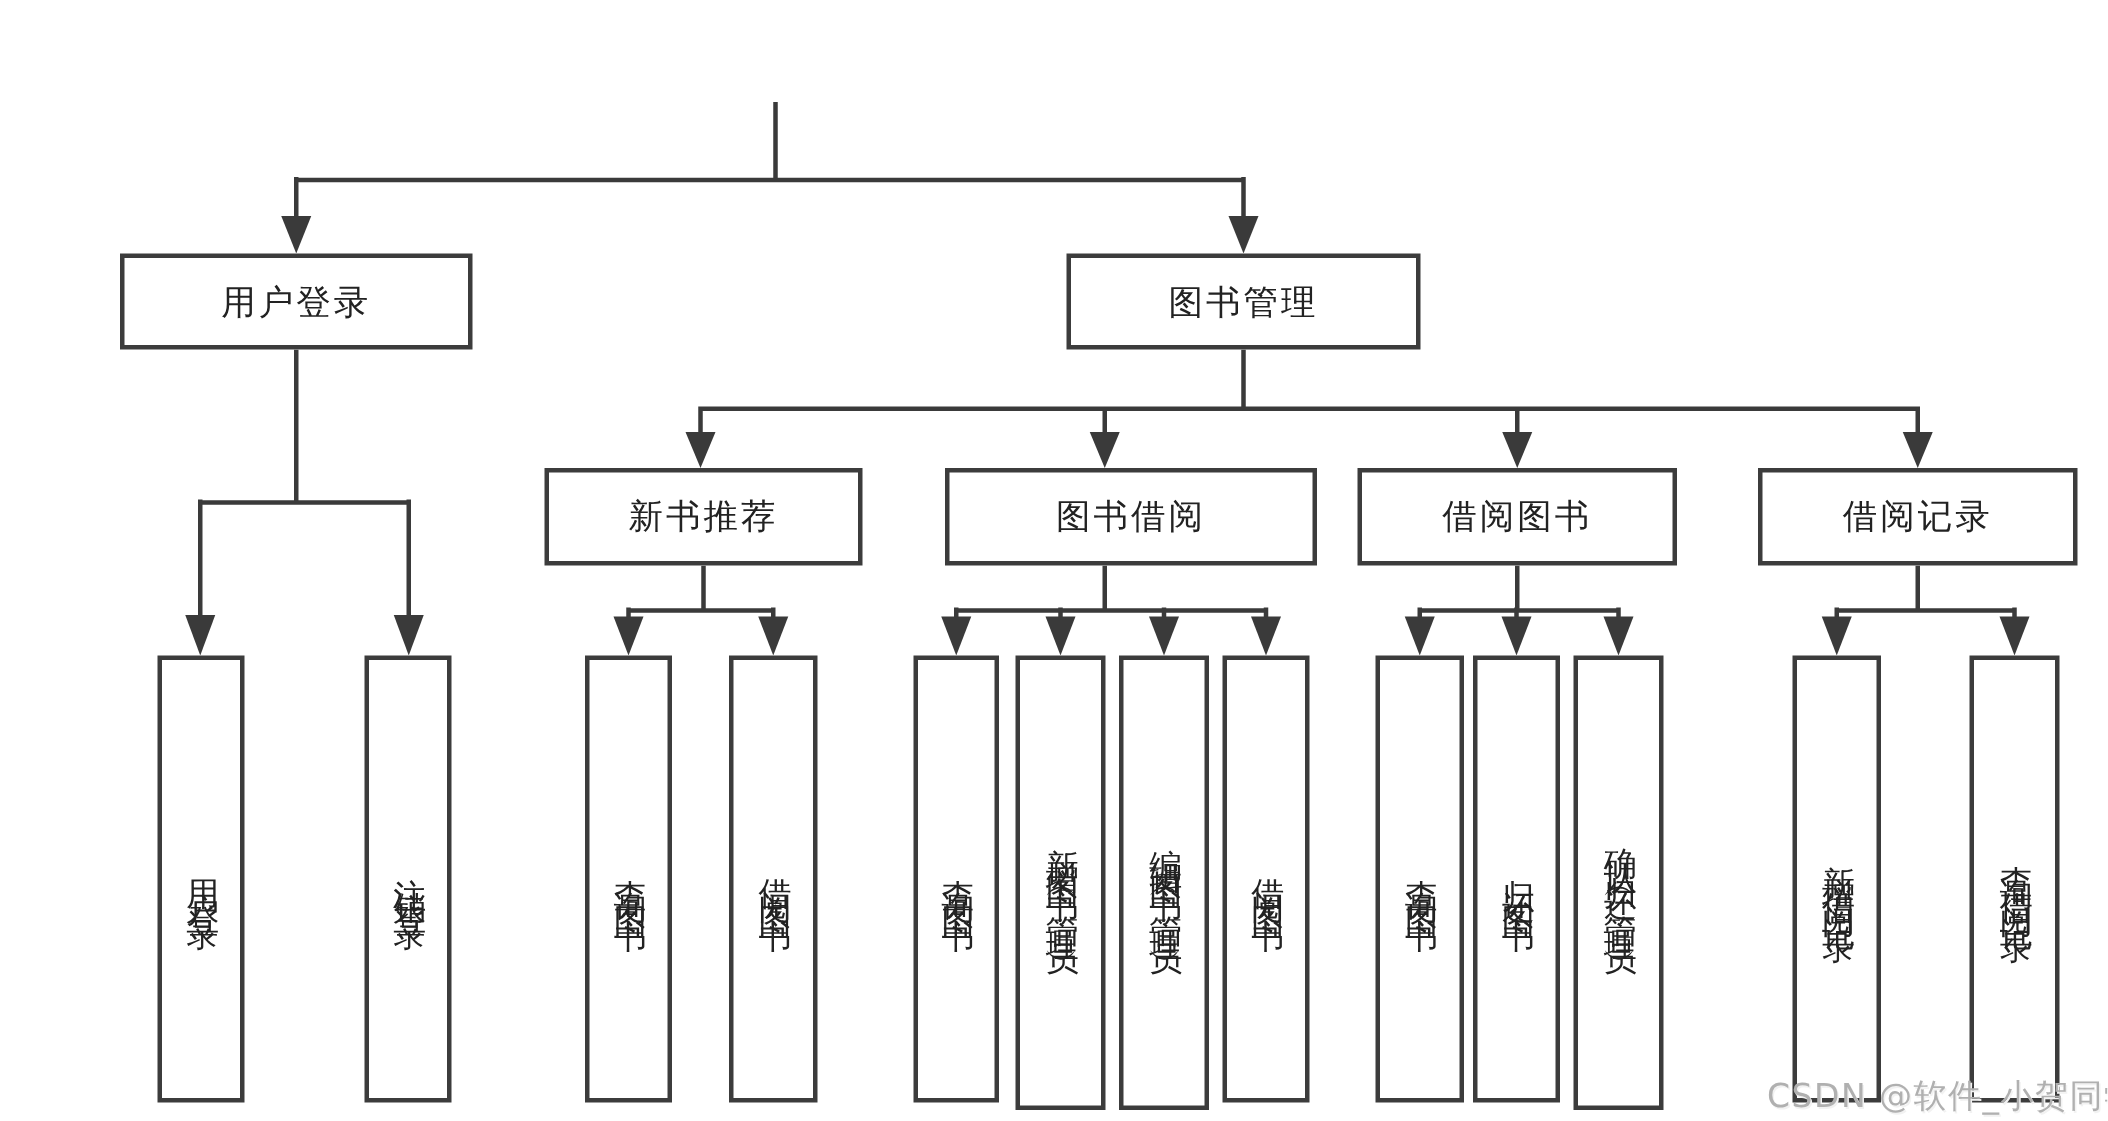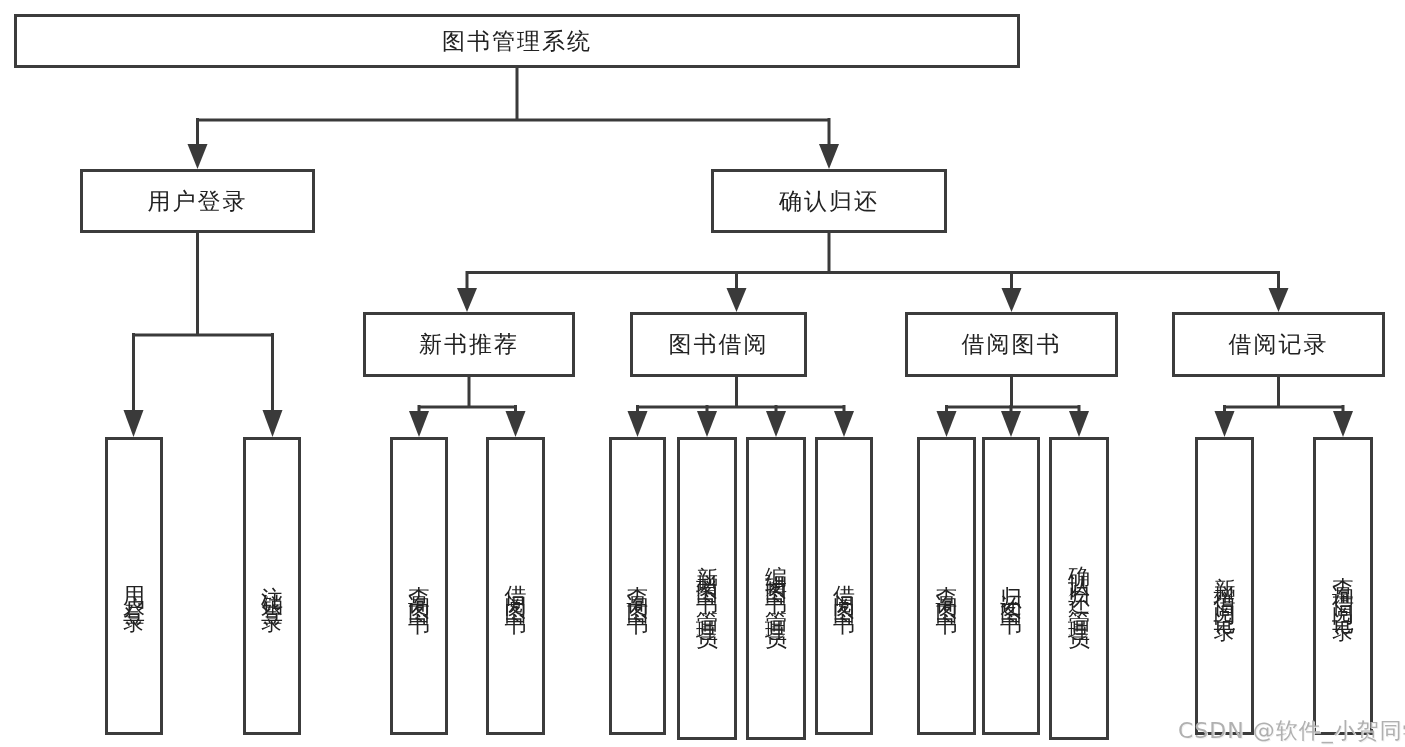"图书管理系统" div.box { html: <div> <span>图书管理系统</span> </div> -> none }
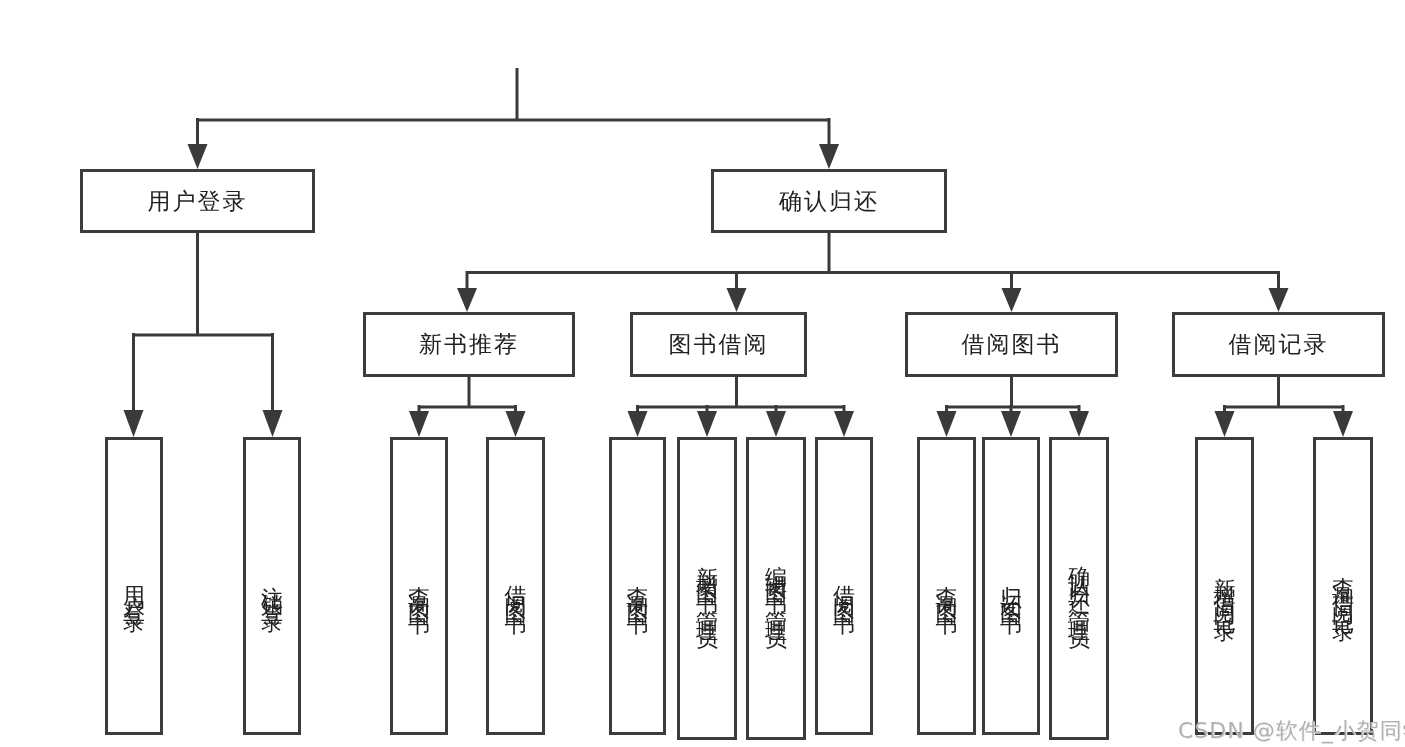"确认归还" span { text: 确认归还 -> 图书管理 }
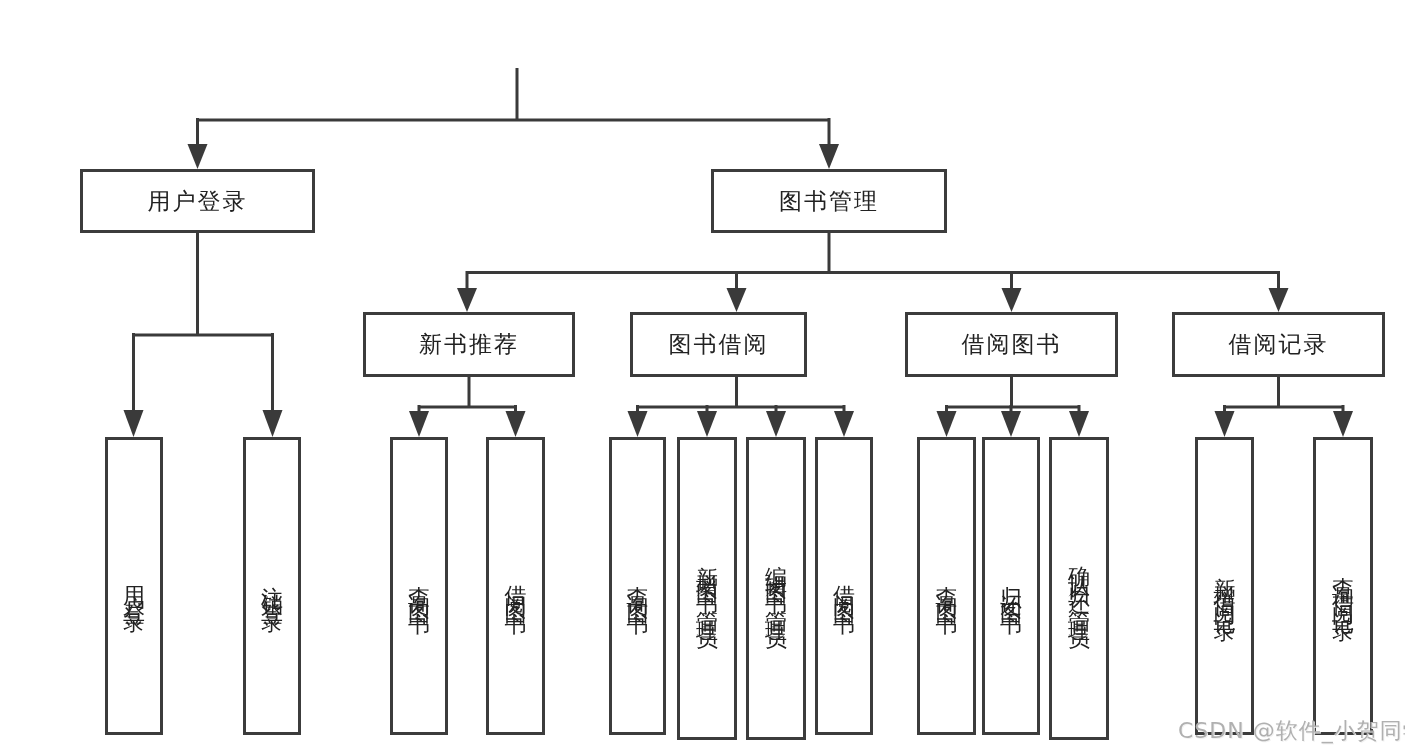"图书借阅" div.box { width: 177px -> 248px }
